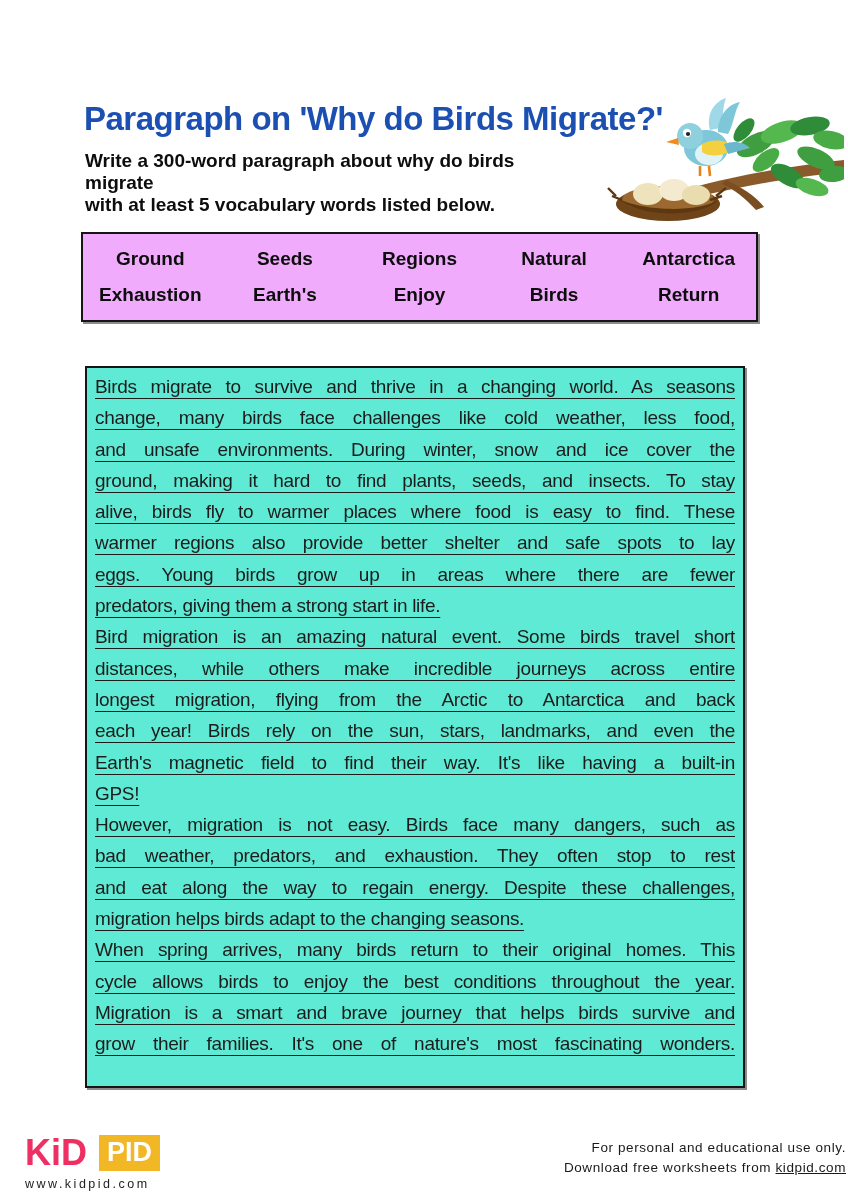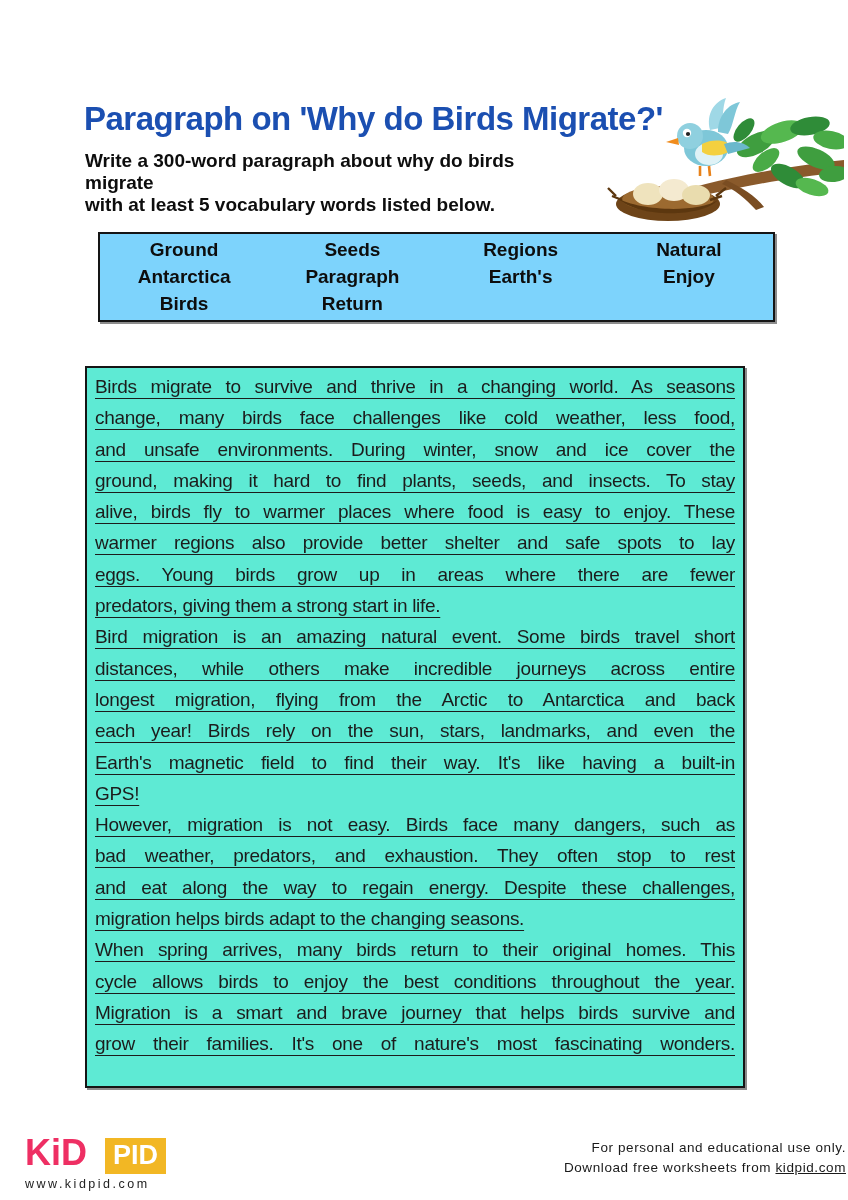"Ground" .vocab-box { background: #7dd3fc -> #f0abfc; grid-template-columns: repeat(4,1fr) -> repeat(5,1fr); left: 98px -> 81px }
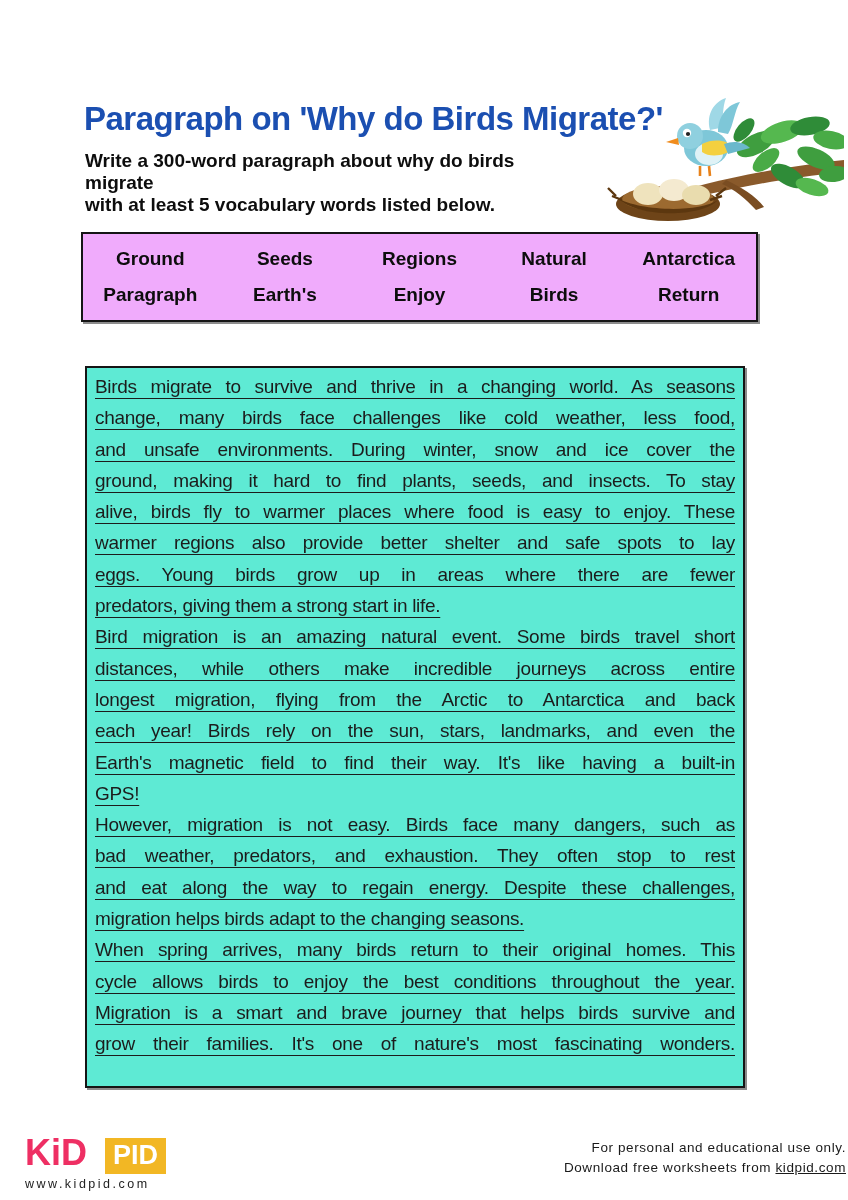"Paragraph" div.vocab-word { text: Paragraph -> Exhaustion }
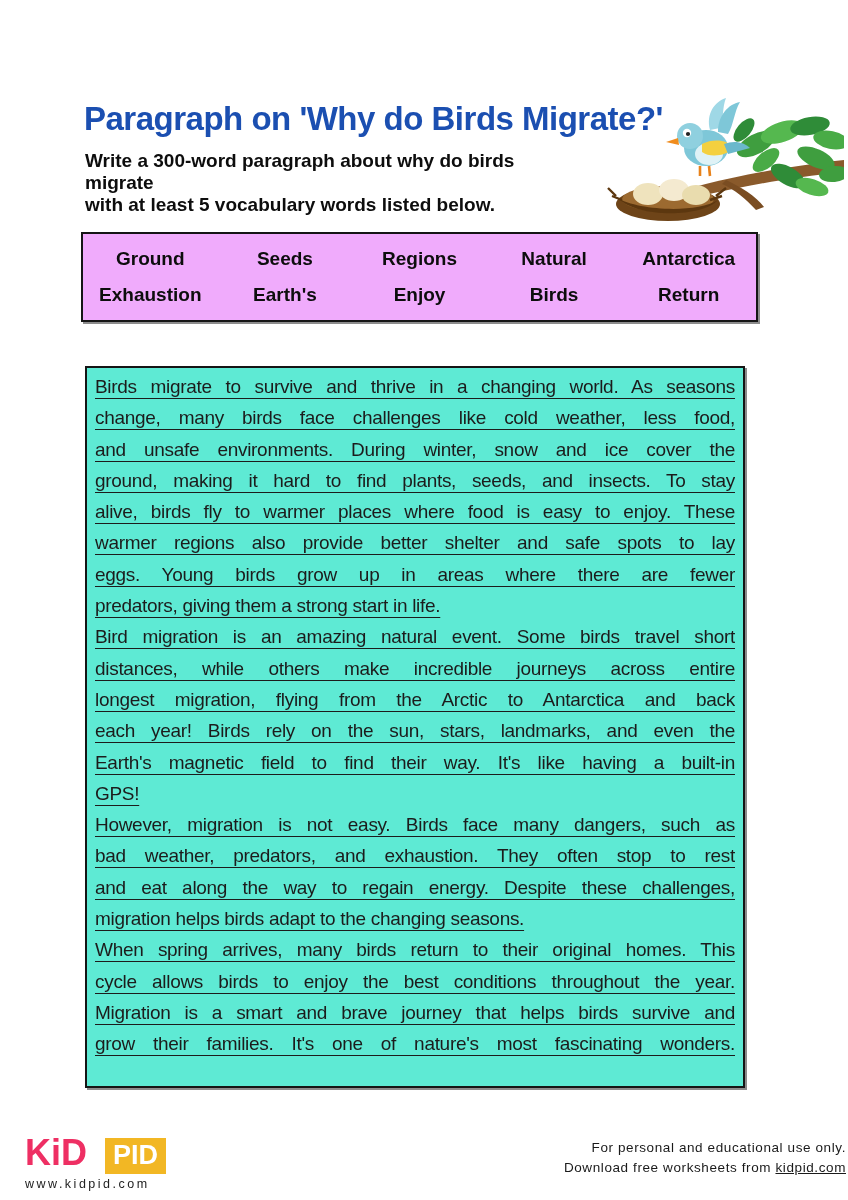"alive, birds fly to warmer" div.essay-line { text: enjoy -> find }
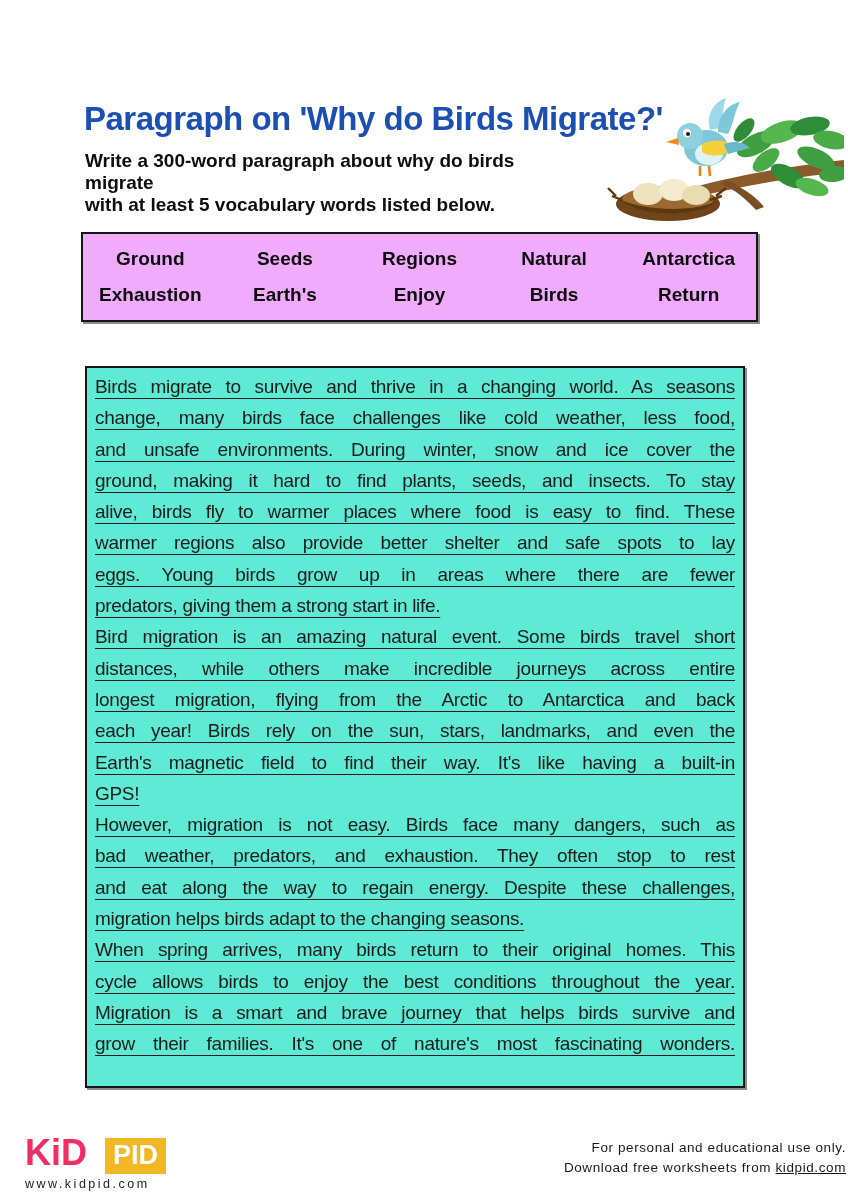"KiD" .logo-row { align-items: flex-end -> center; gap: 18px -> 12px }
